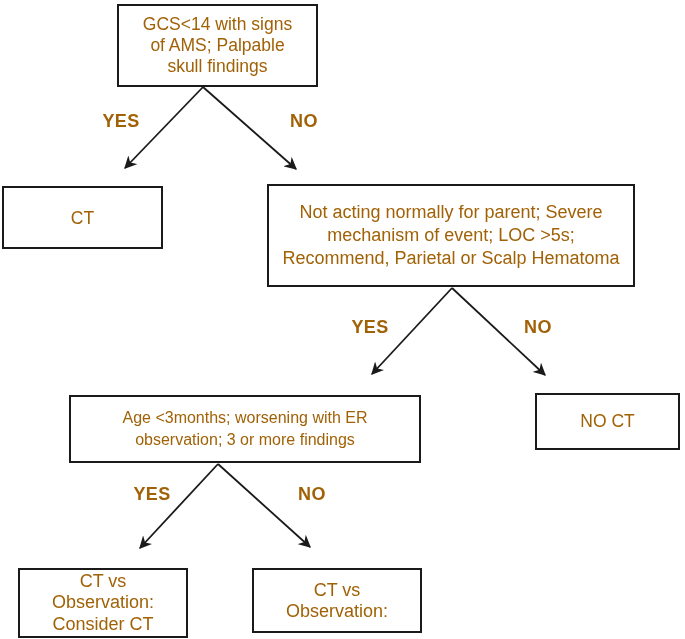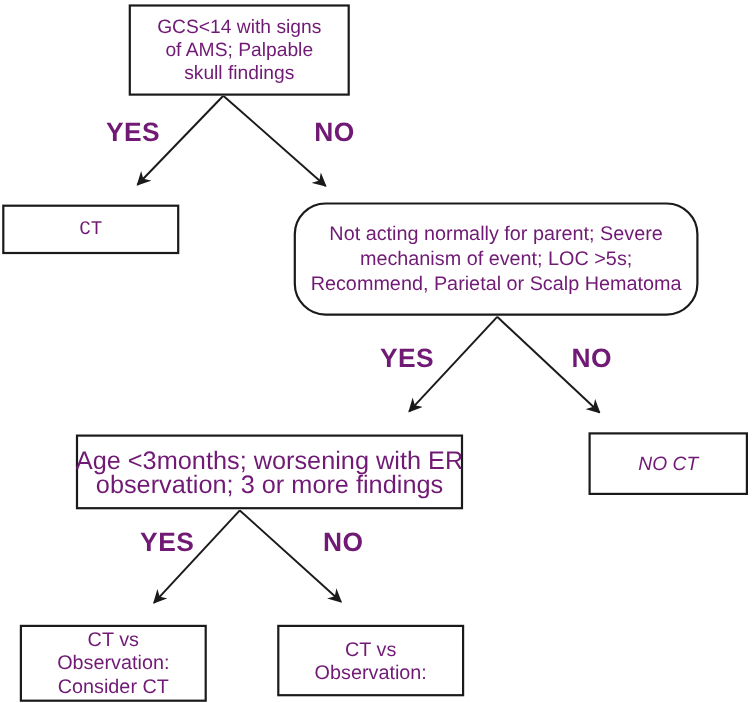"GCS<14 with signs" .stage { color: #701a75 -> #a16207 }
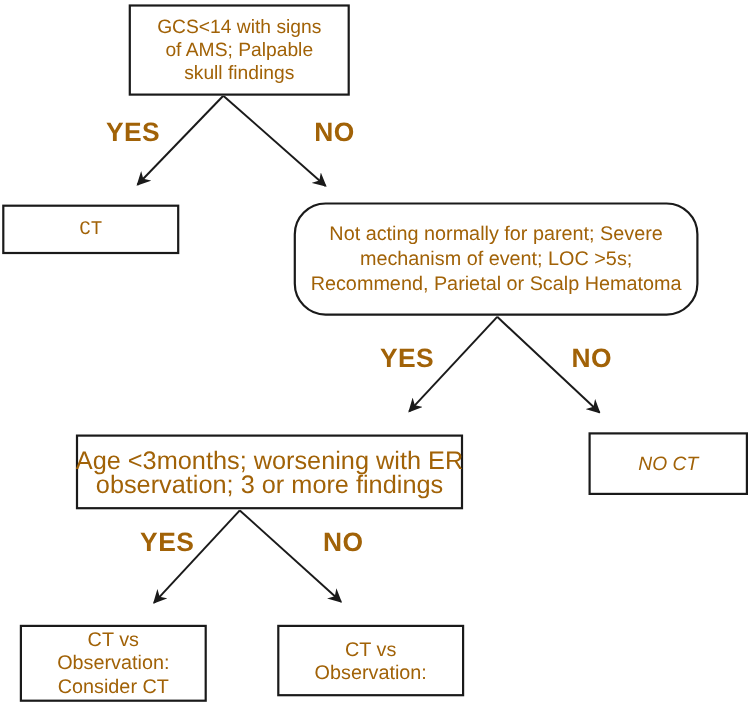"YES" .branch-label { font-size: 24px -> 18px }
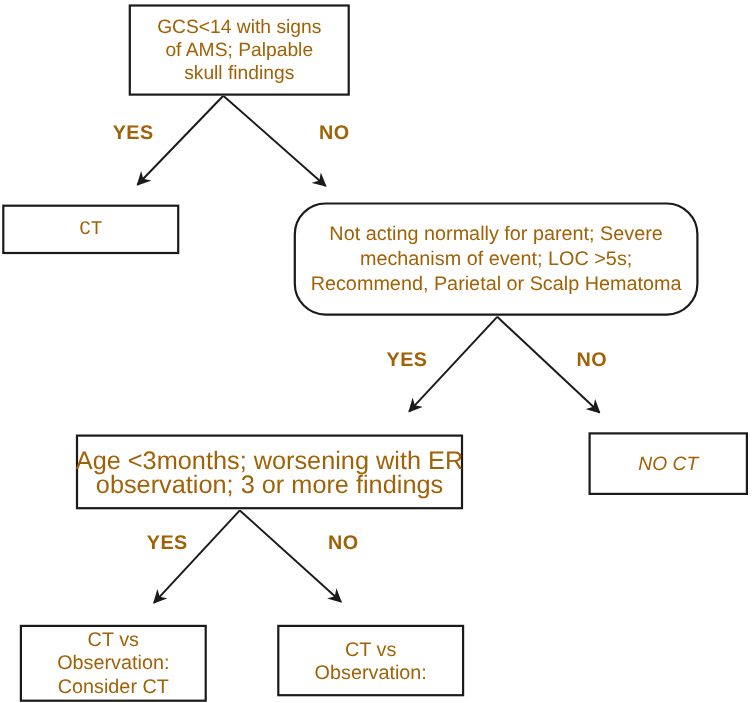"CT" .node-ct { font-family: Liberation Mono, monospace -> none; height: 45px -> 63px }
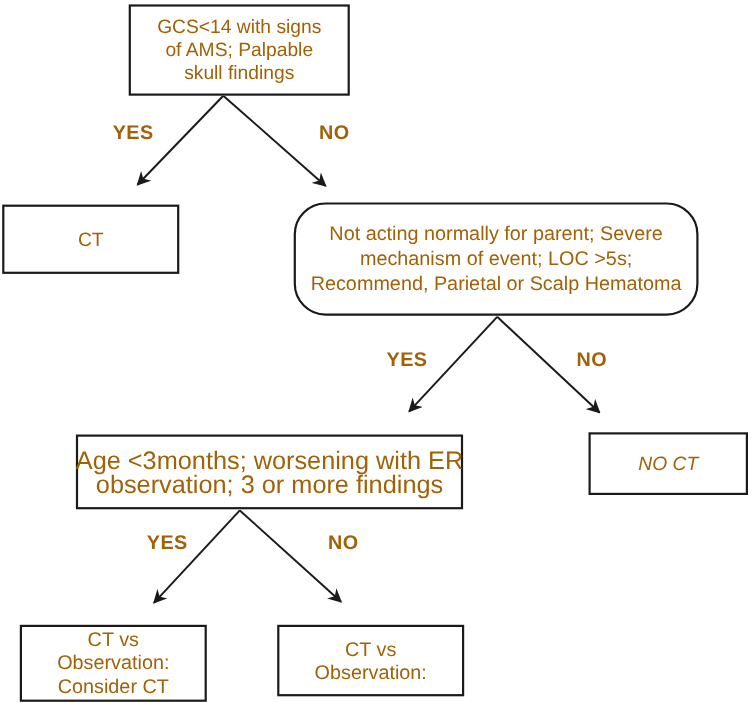"Not acting normally for parent;" .node-criteria2 { border-radius: 29px -> none }
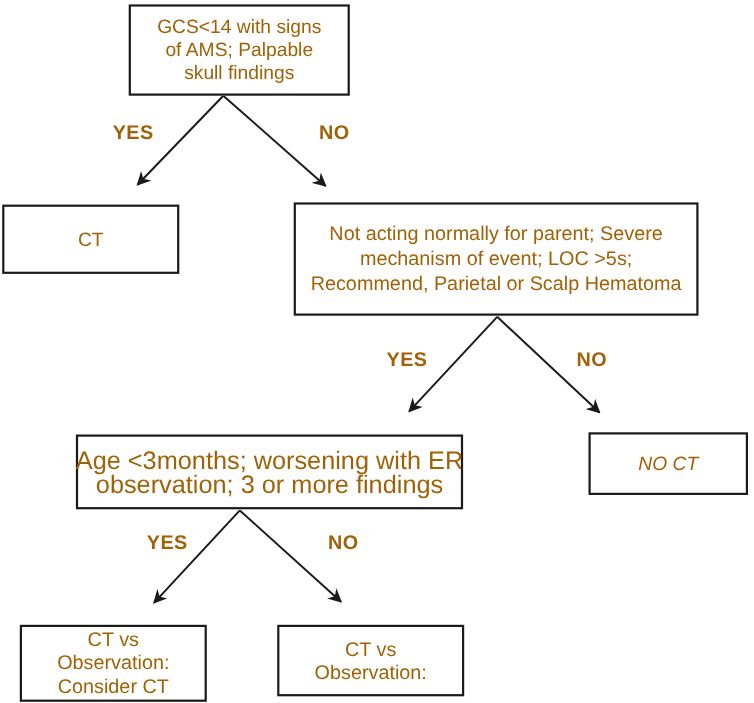"Age <3months; worsening with ER" .node-criteria3 { font-size: 23px -> 16px }
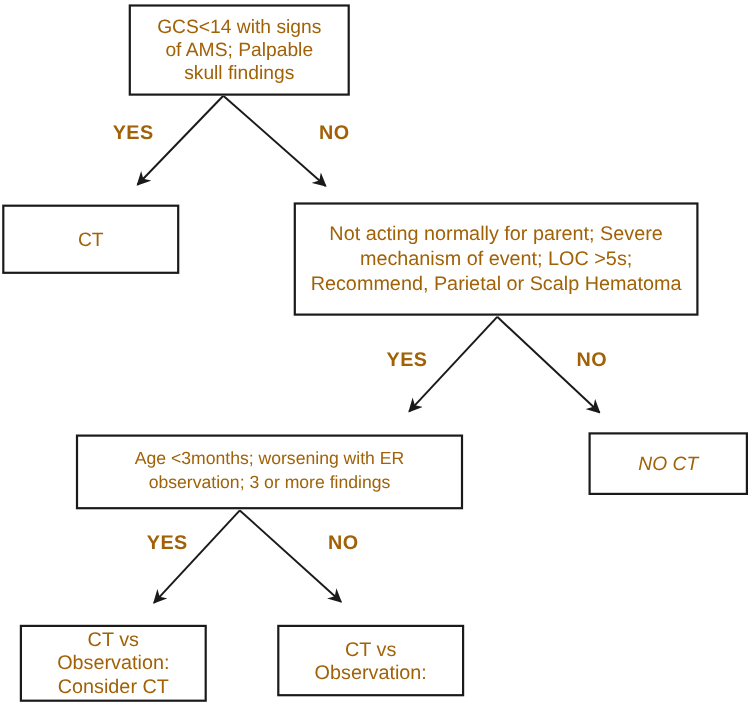"NO CT" .node-noct { font-style: italic -> none }
